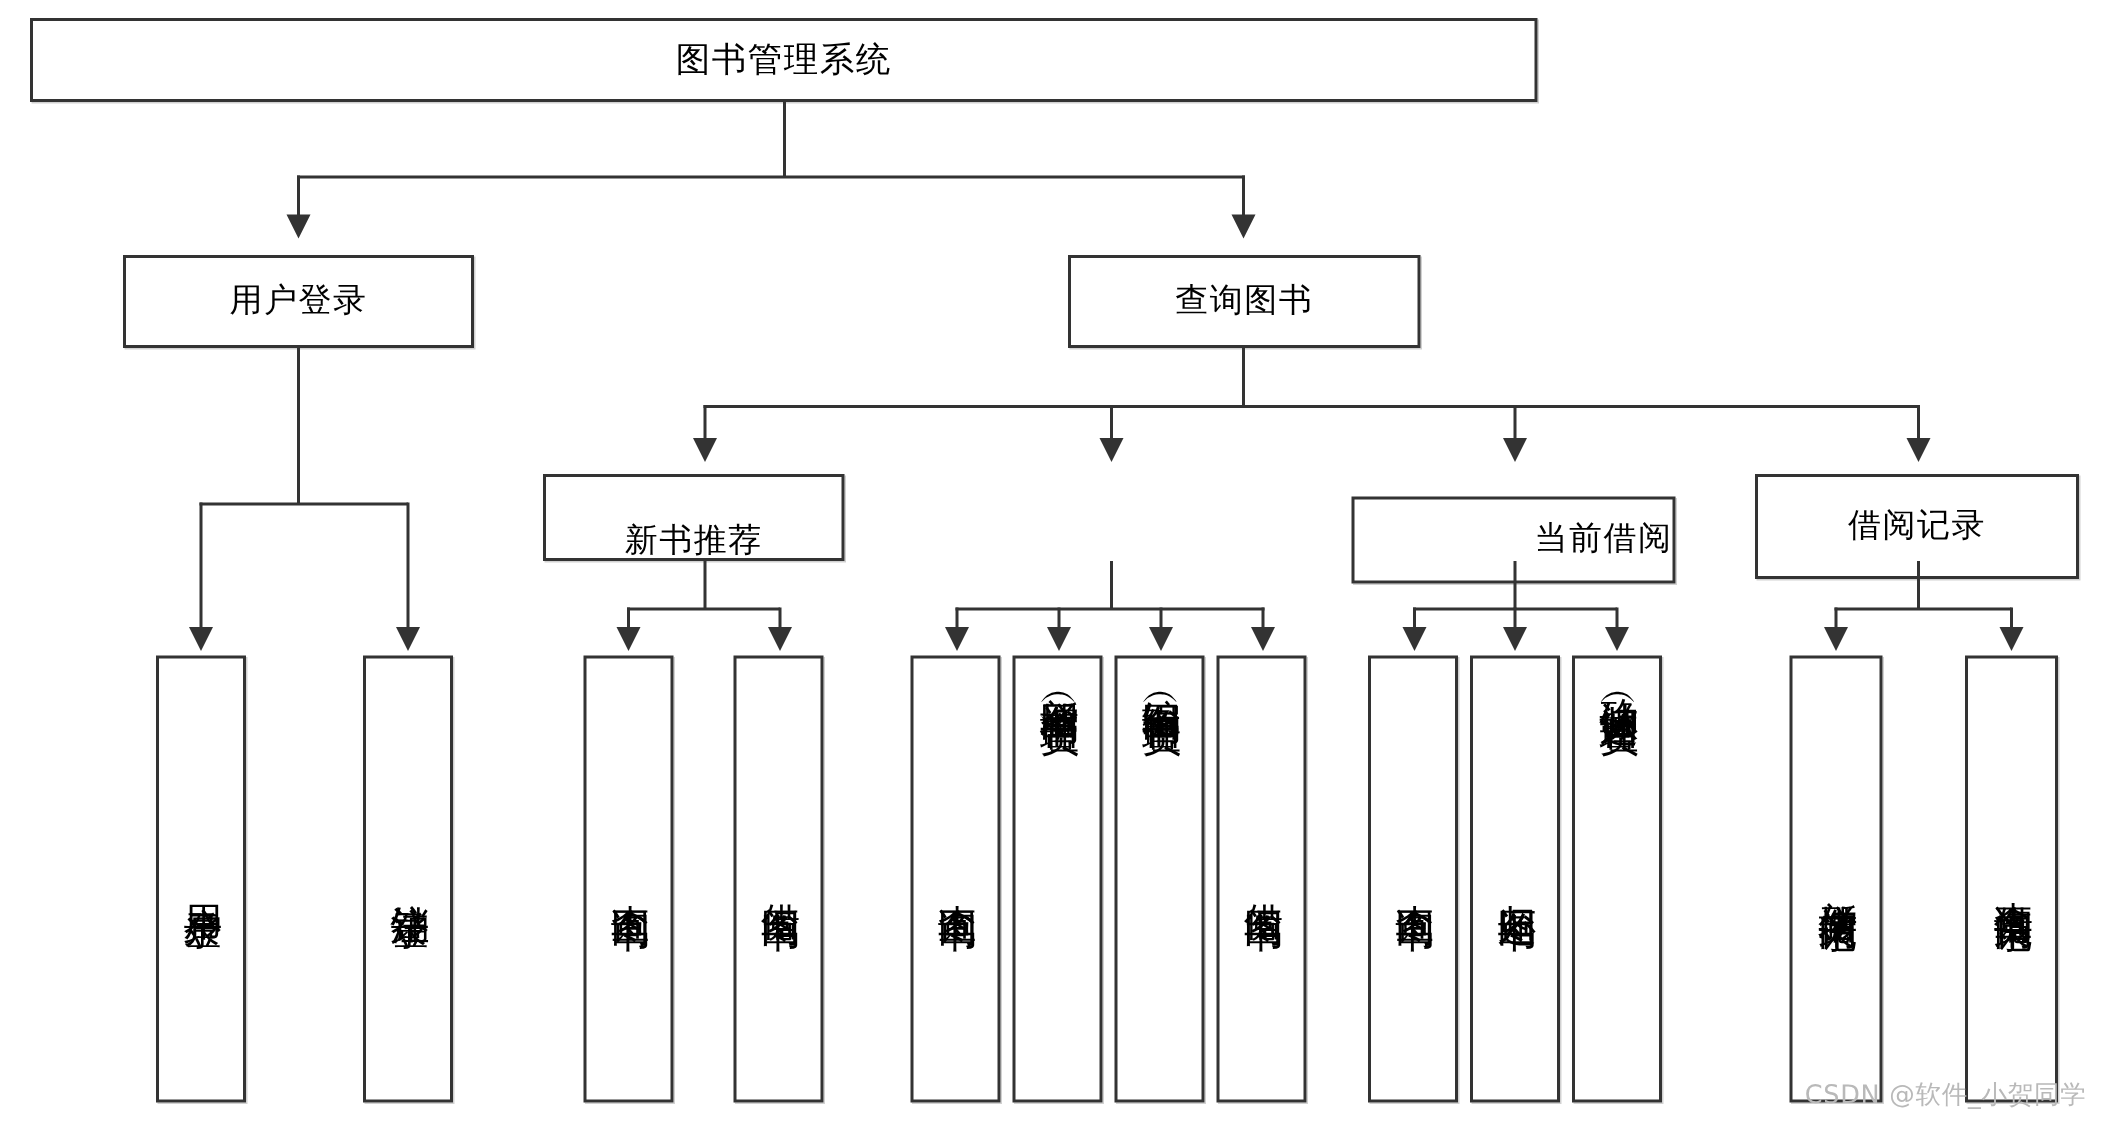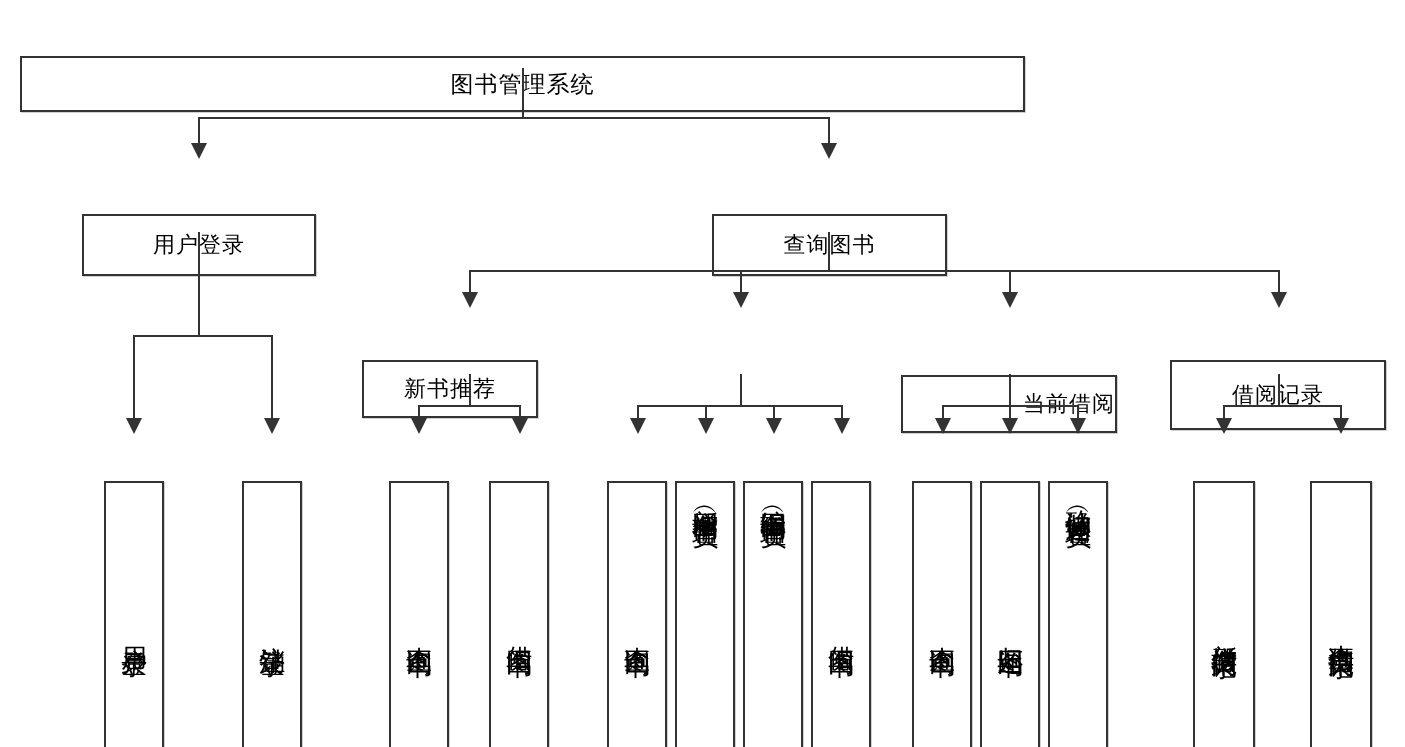"图书管理系统" .node { margin-top: 44px -> none }
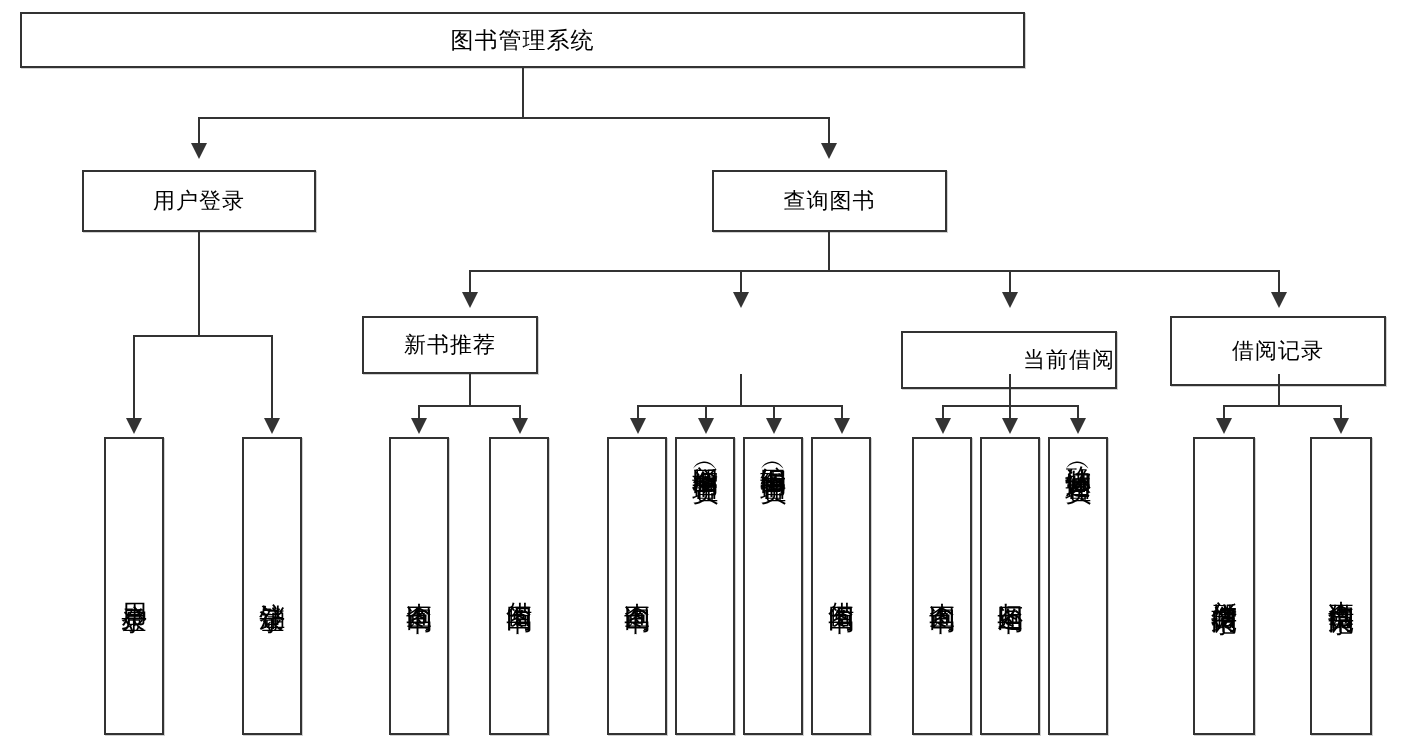"新书推荐" div.node { align-items: none -> flex-end; width: 176px -> 201px }
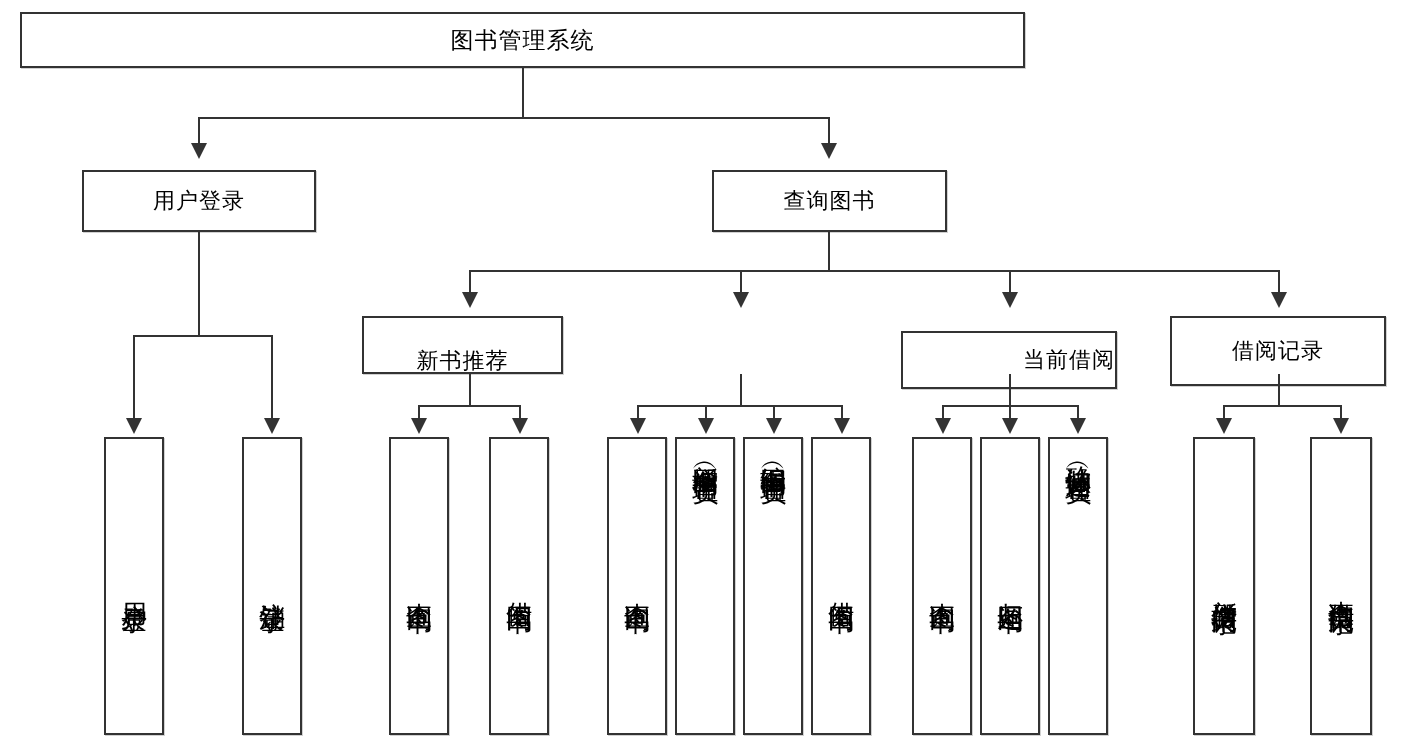"CSDN @软件_小贺同学" div { html: none -> <div>CSDN @软件_小贺同学</div> }
